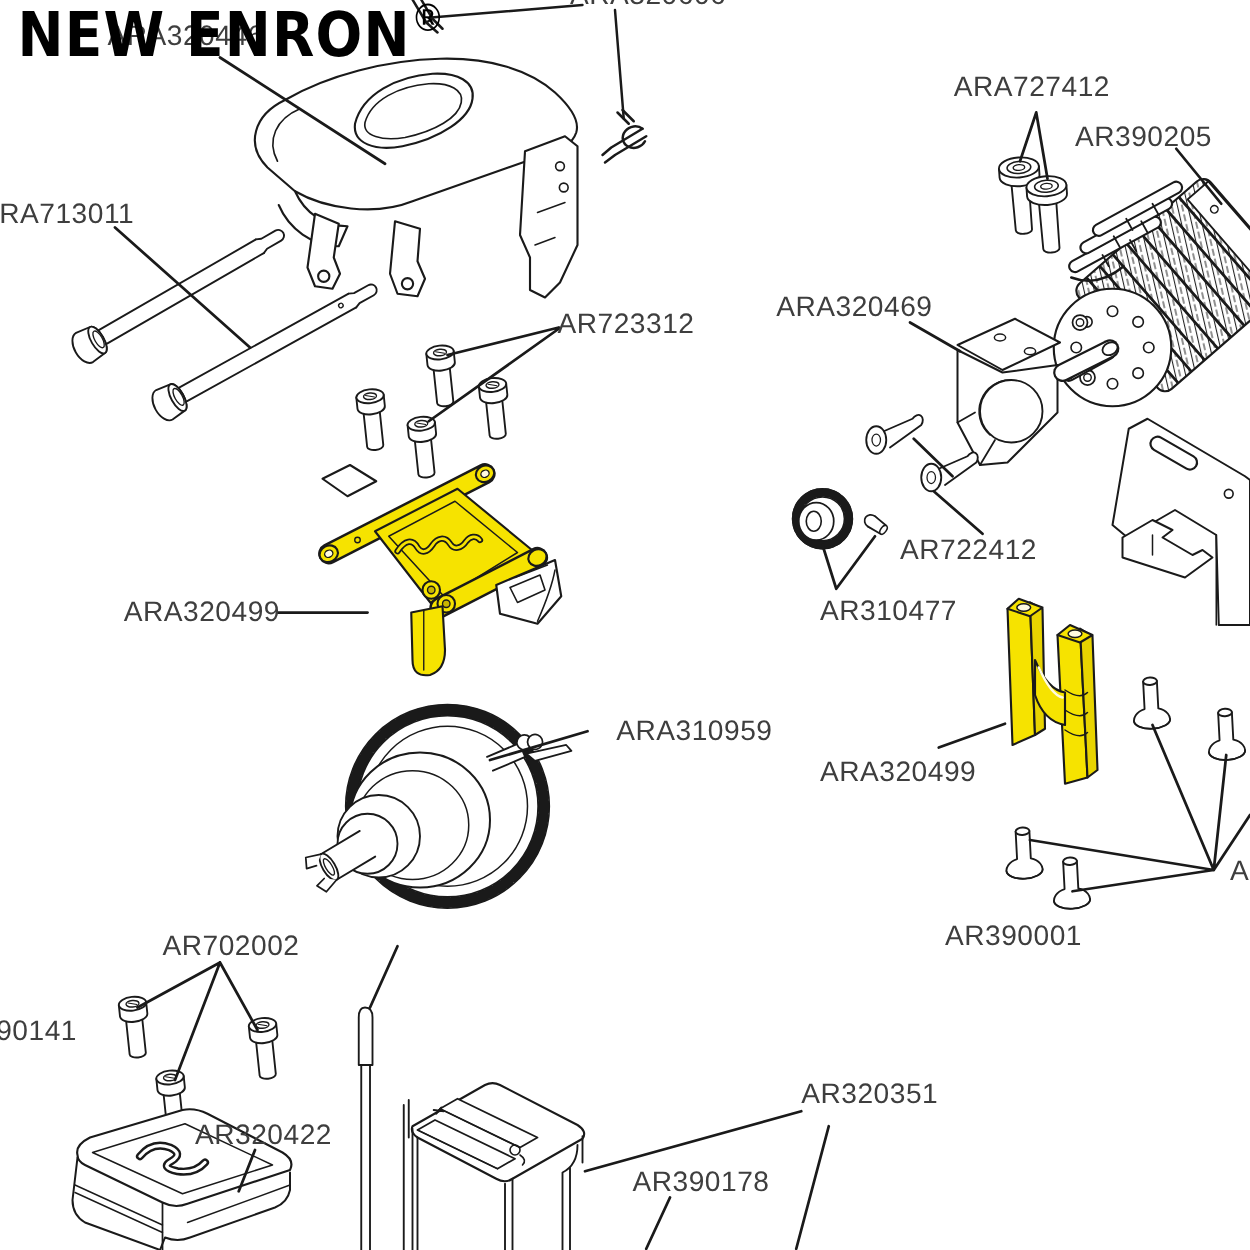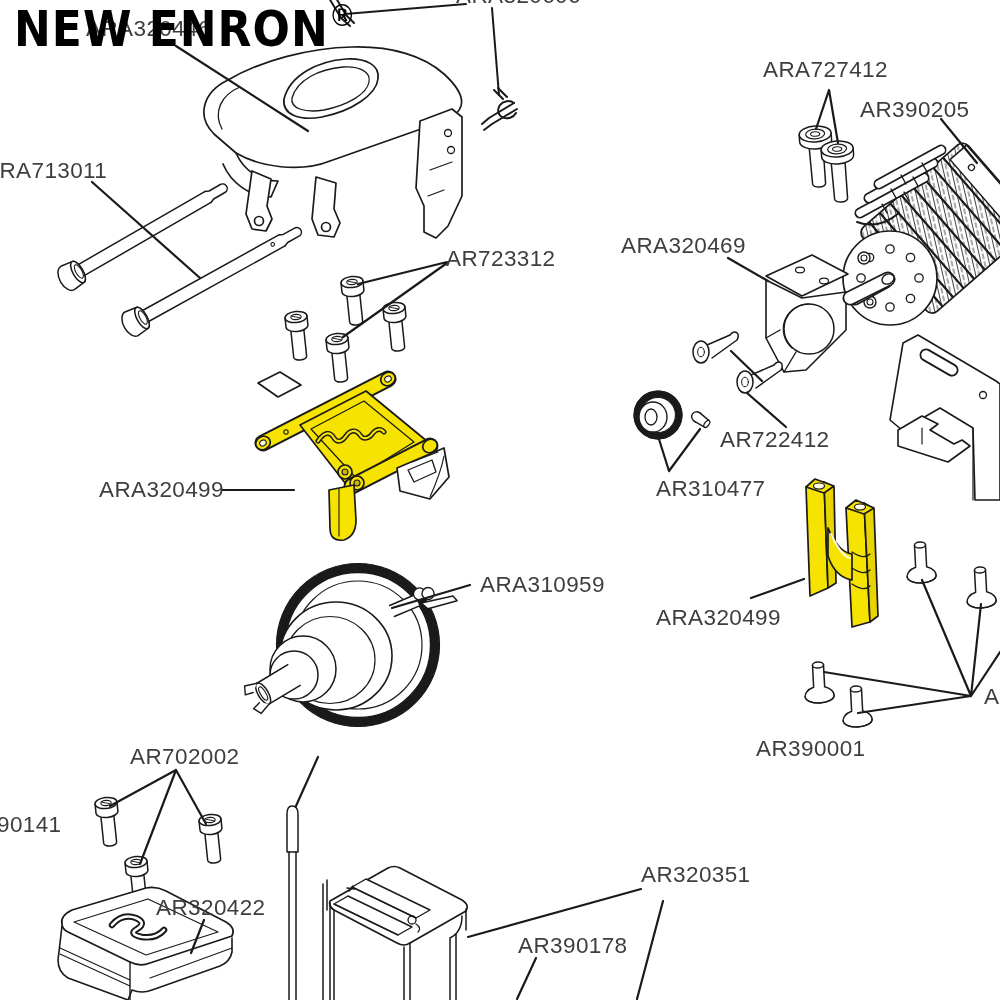"ARA310959" div.lbl { left: 480px -> 493px }
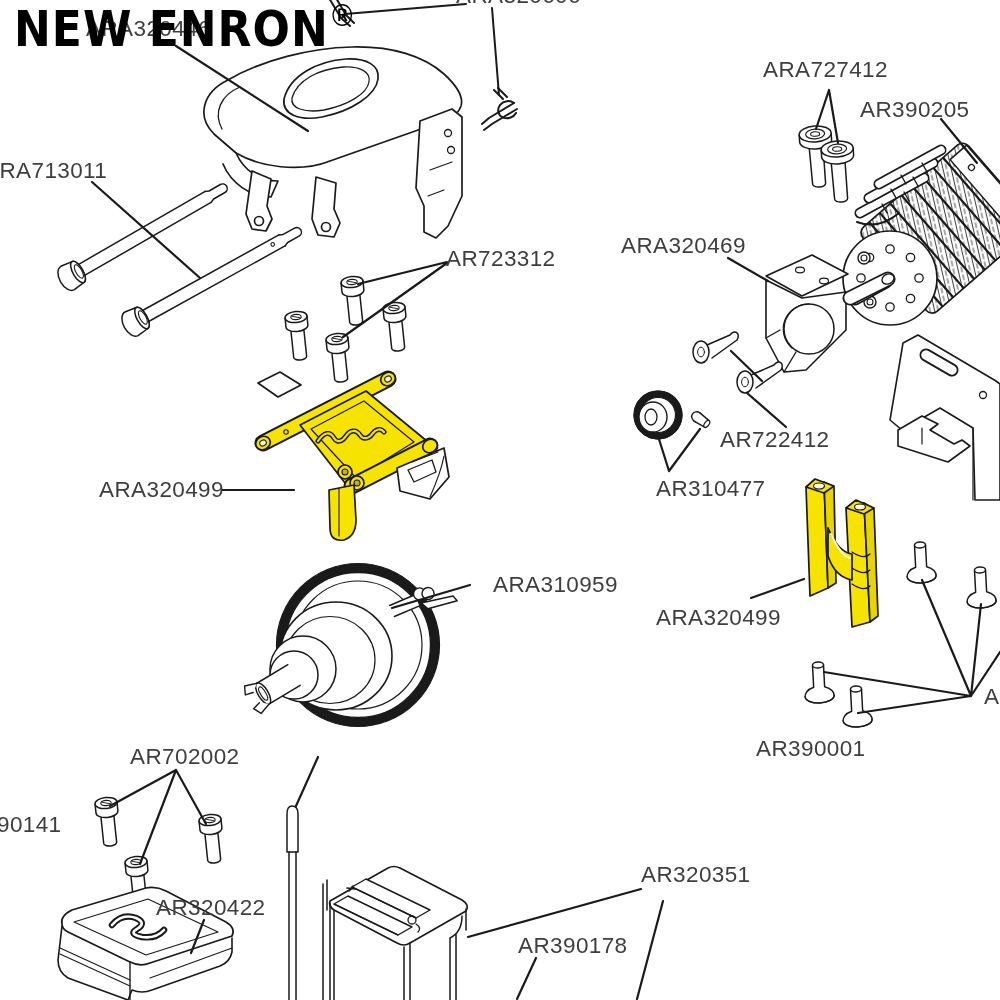"AR390178" div.lbl { left: 518px -> 506px }
